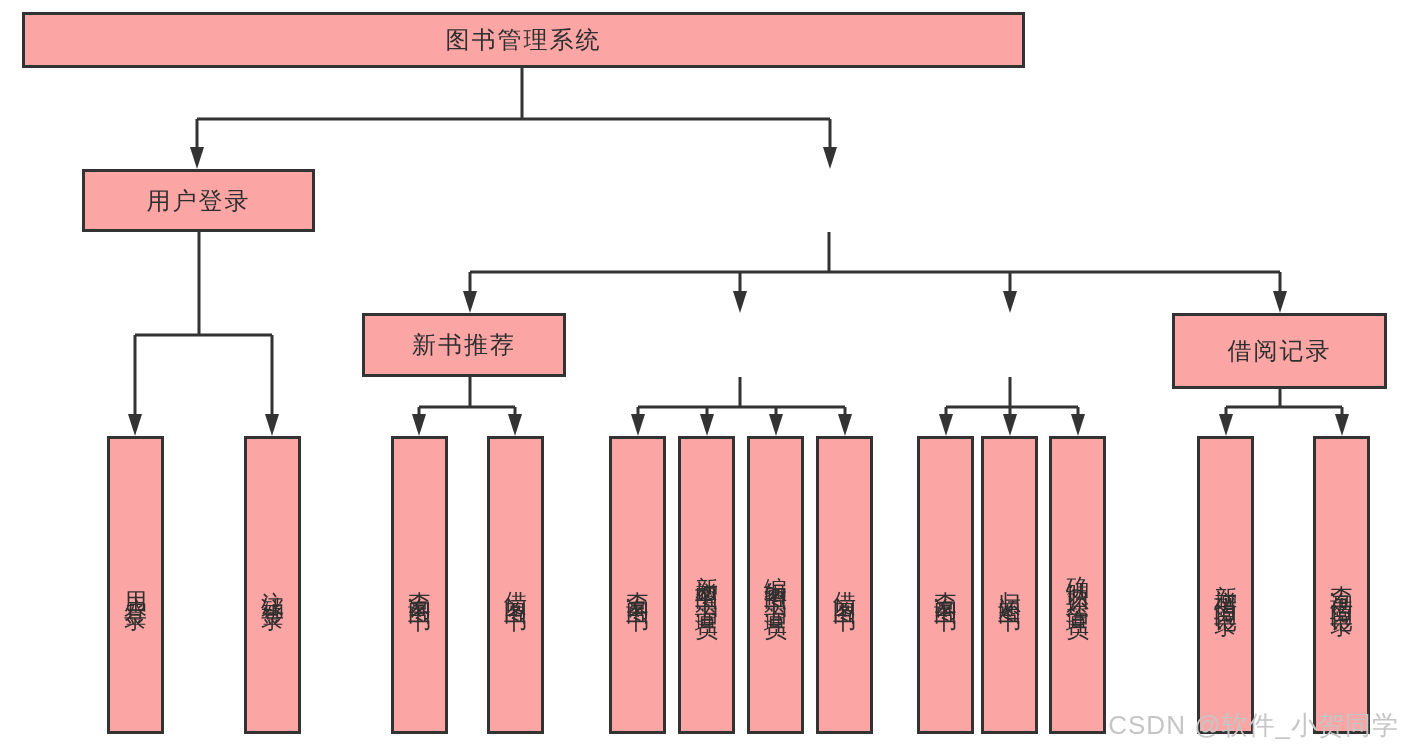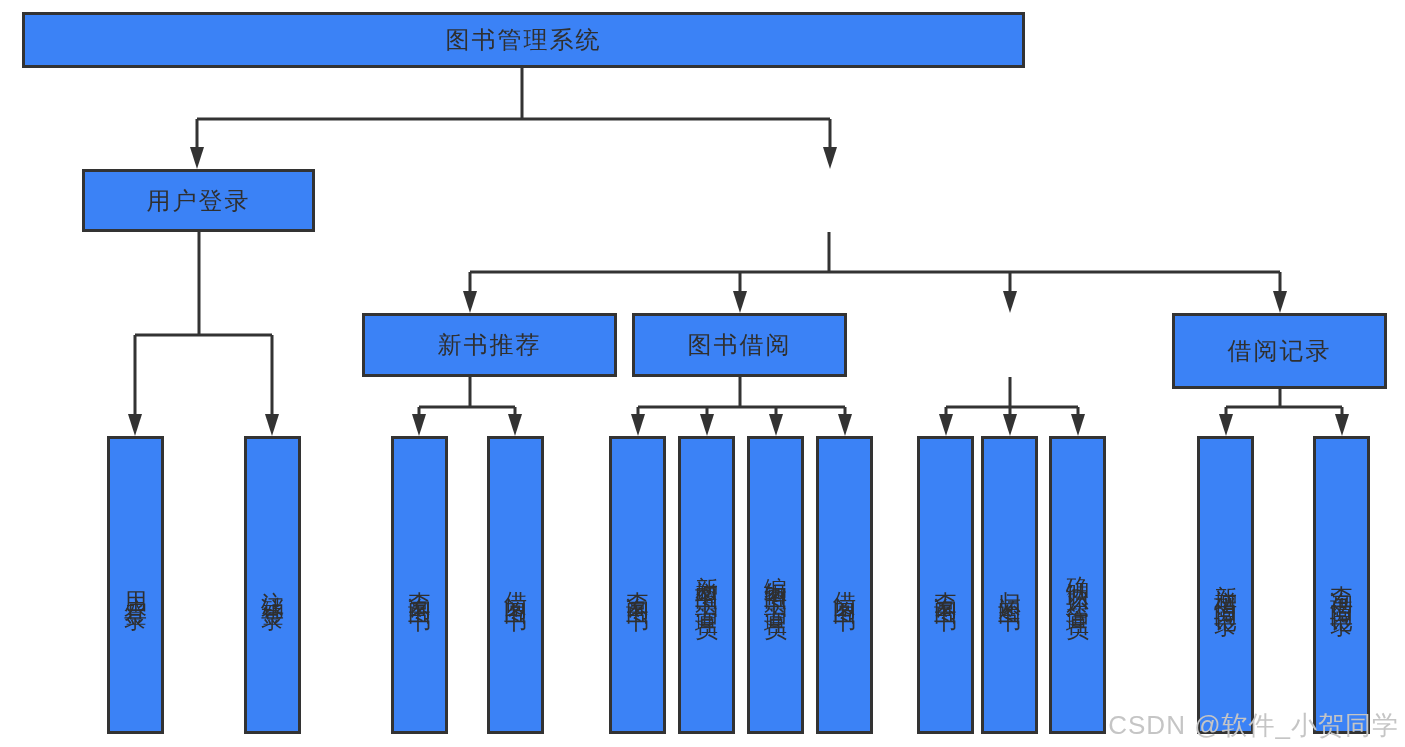"图书管理系统" .node { background: #3b82f6 -> #fca5a5 }
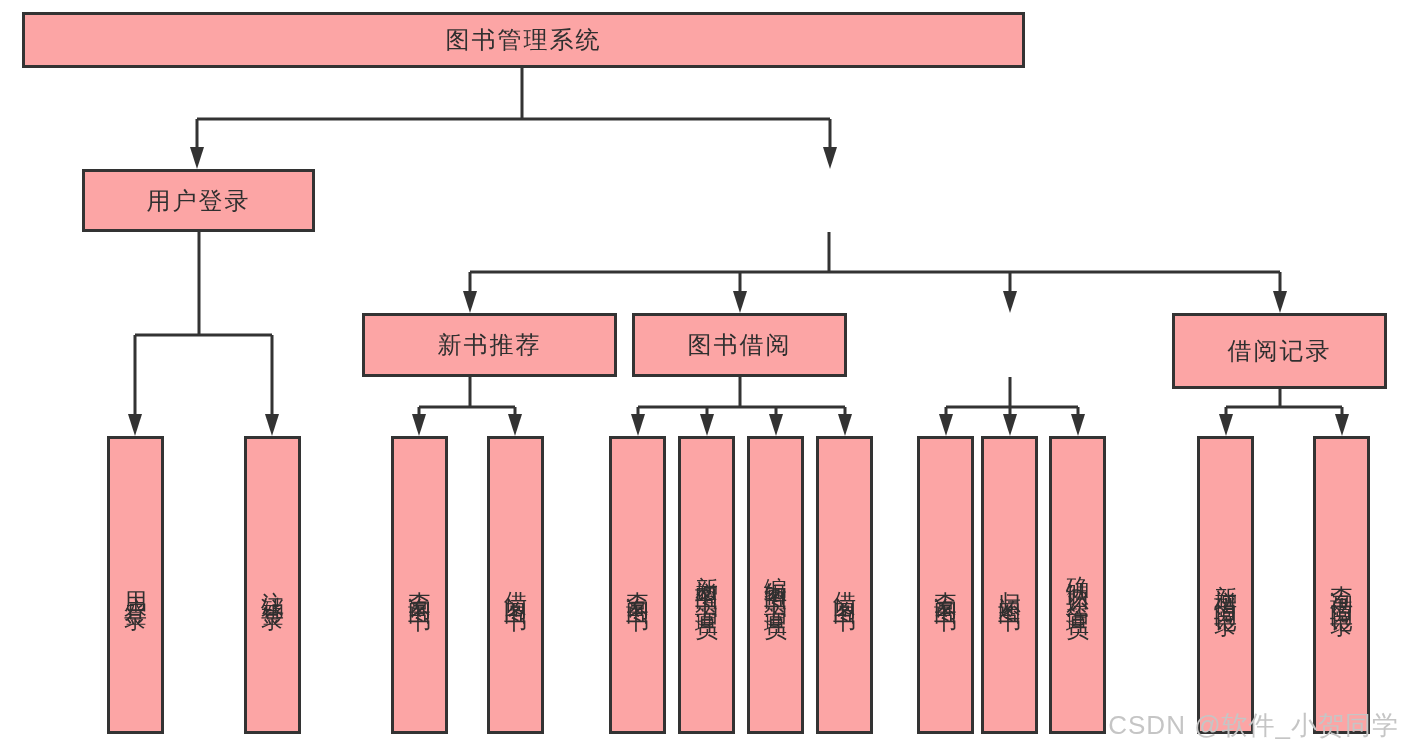"新书推荐" div.node { width: 255px -> 204px }
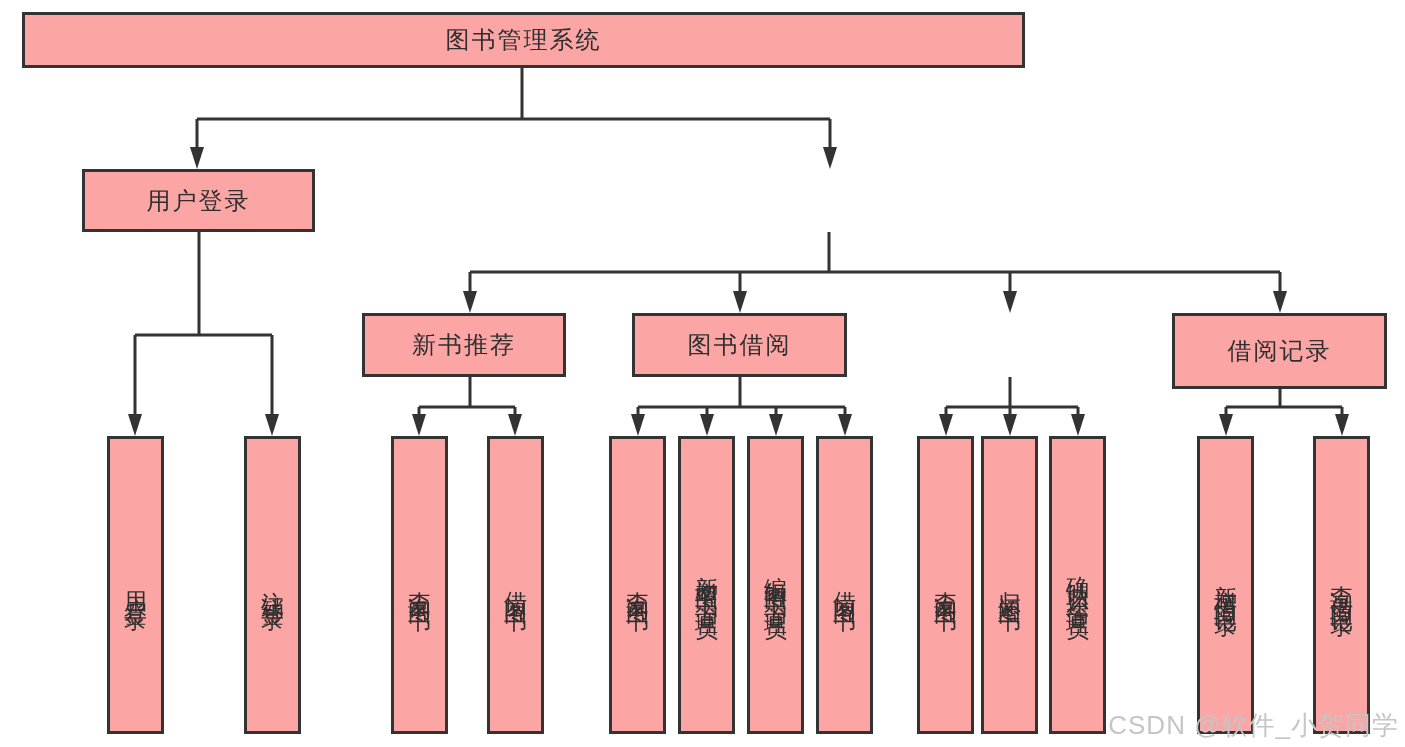"图书借阅" div.node { html: <div> <span>图书借阅</span> </div> -> none }
